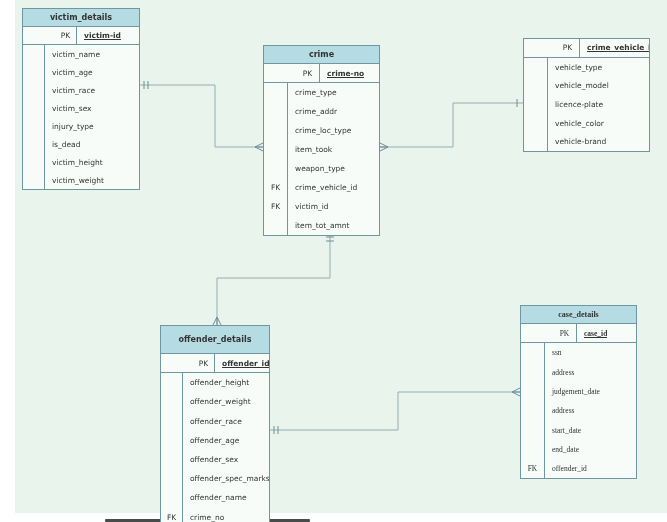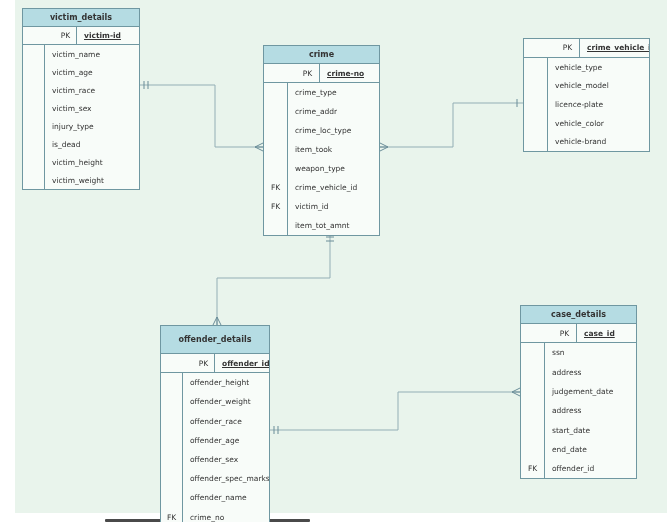"case_details" div.entity { font-family: none -> Liberation Serif, serif }
